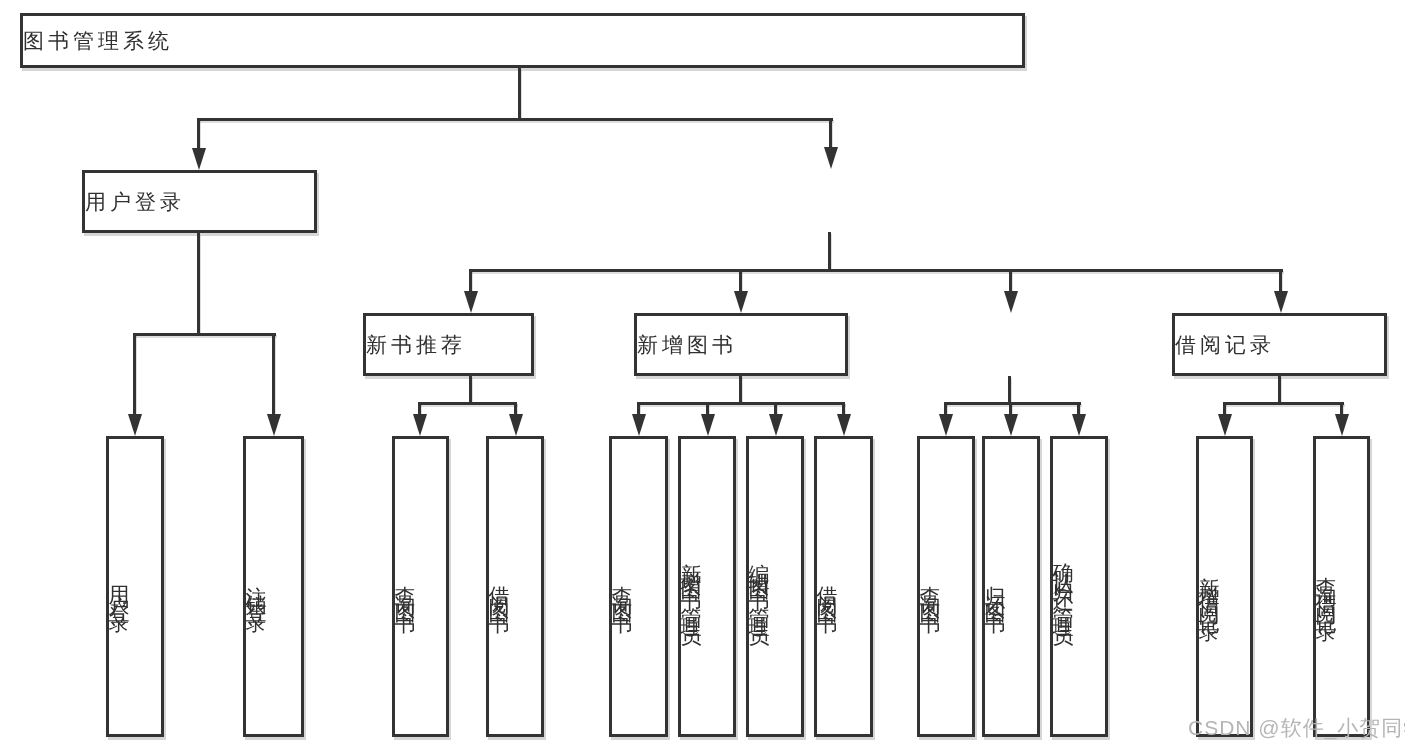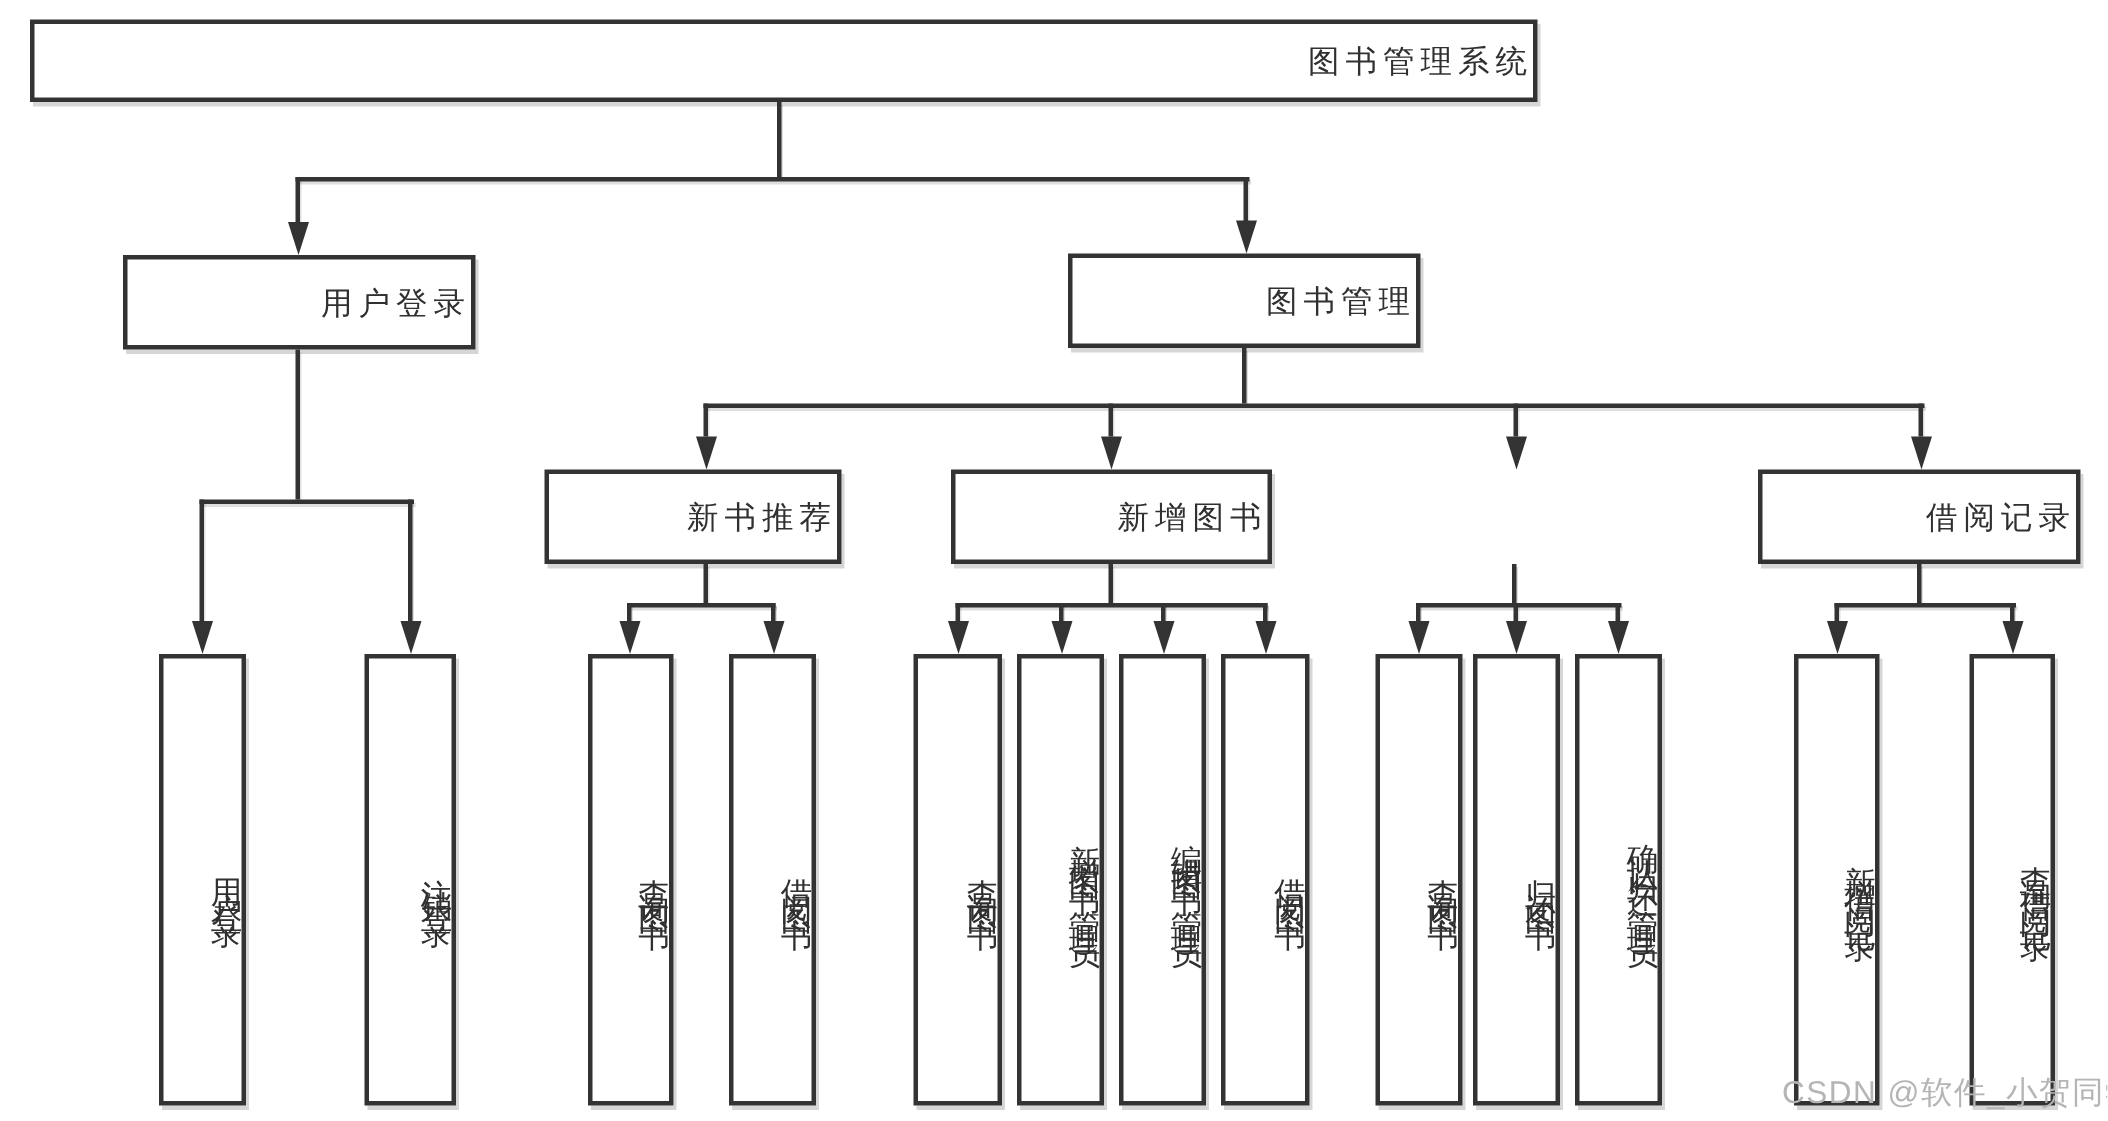"图书管理系统" .node { justify-content: flex-end -> flex-start }
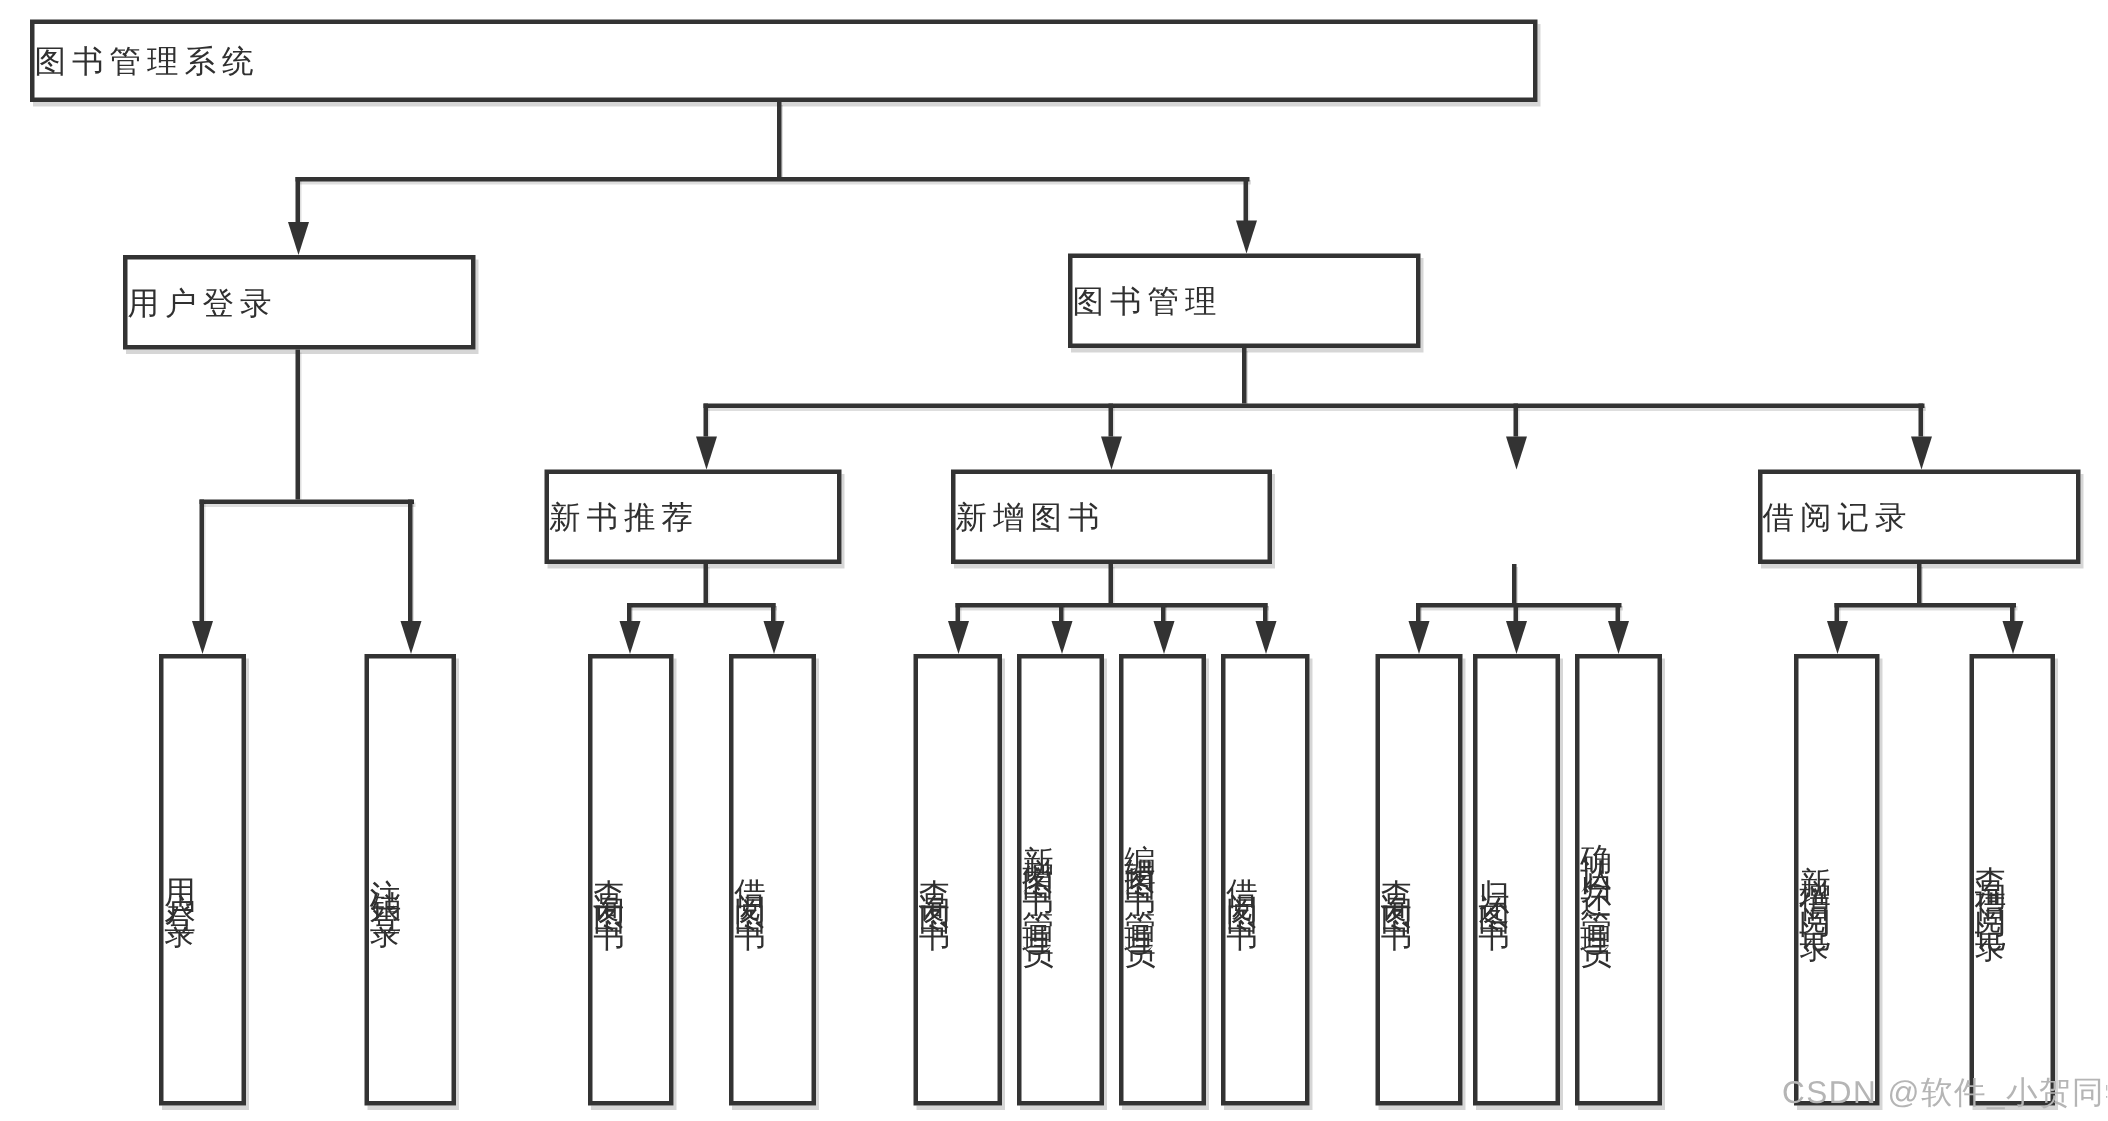"图书管理" div.node { html: <div> <span>图书管理</span> </div> -> none }
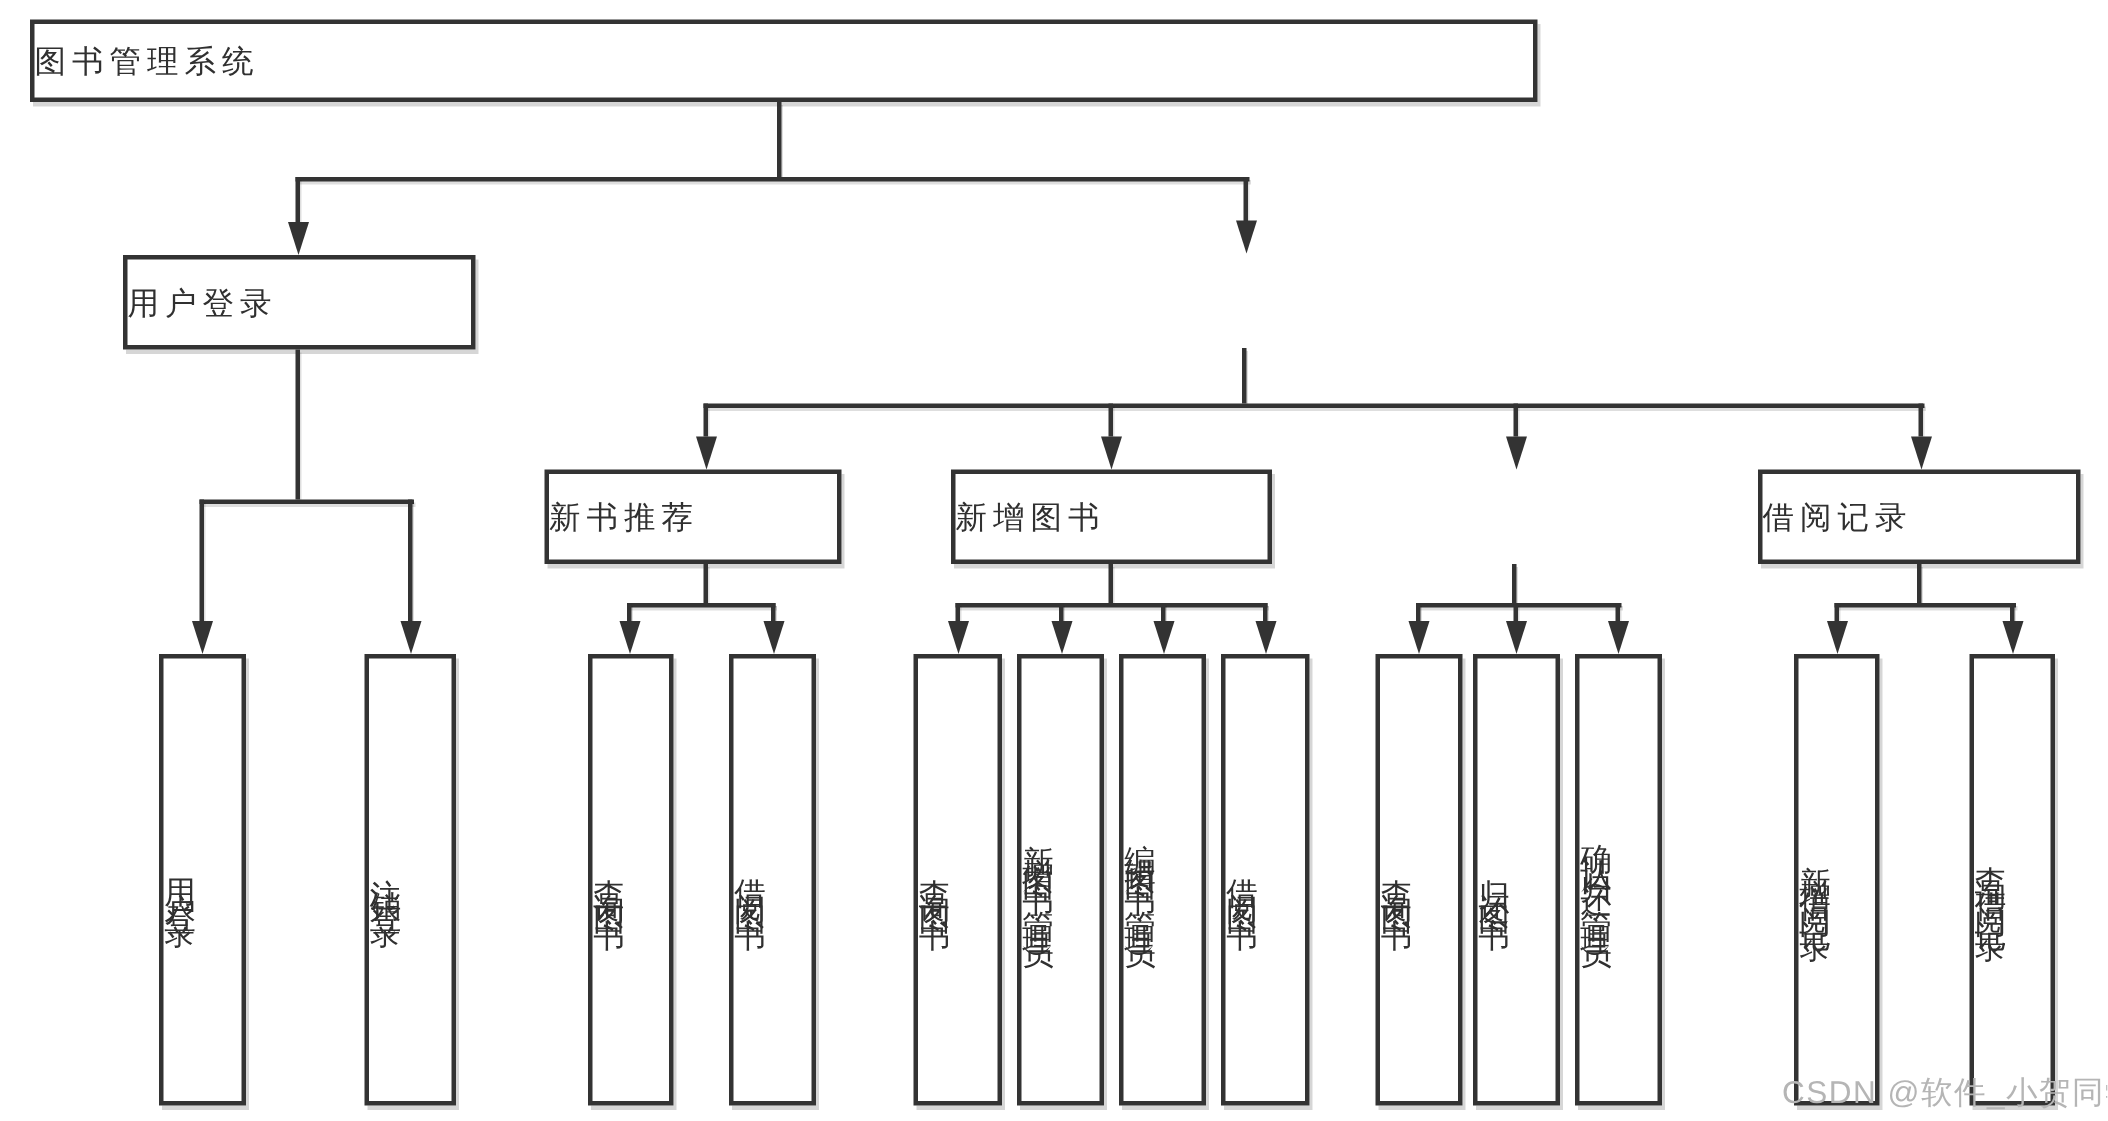"新书推荐" div.node { width: 198px -> 171px }
